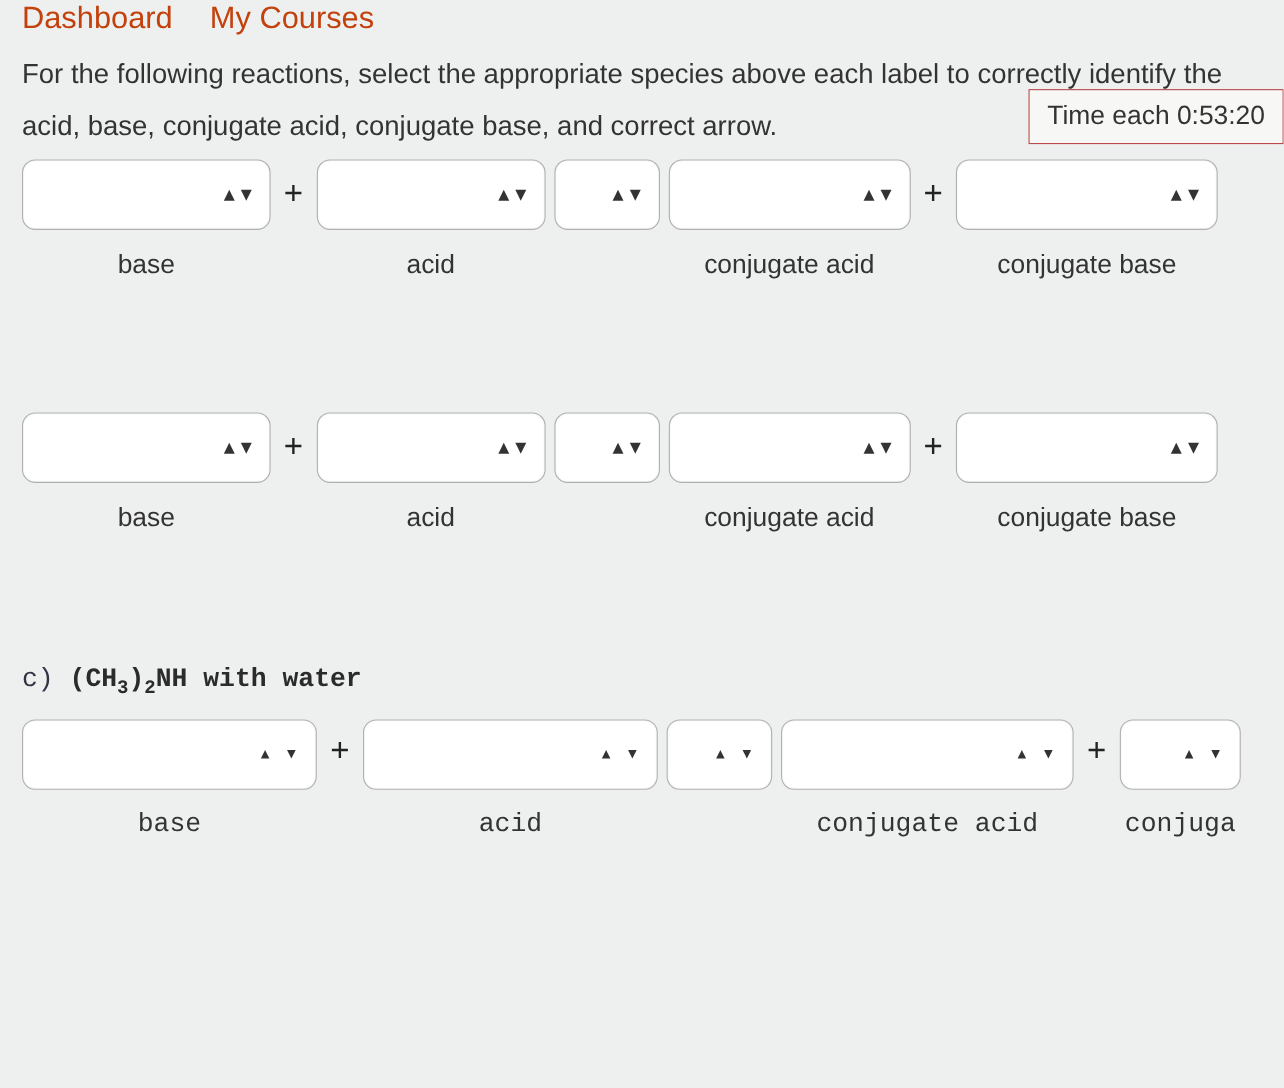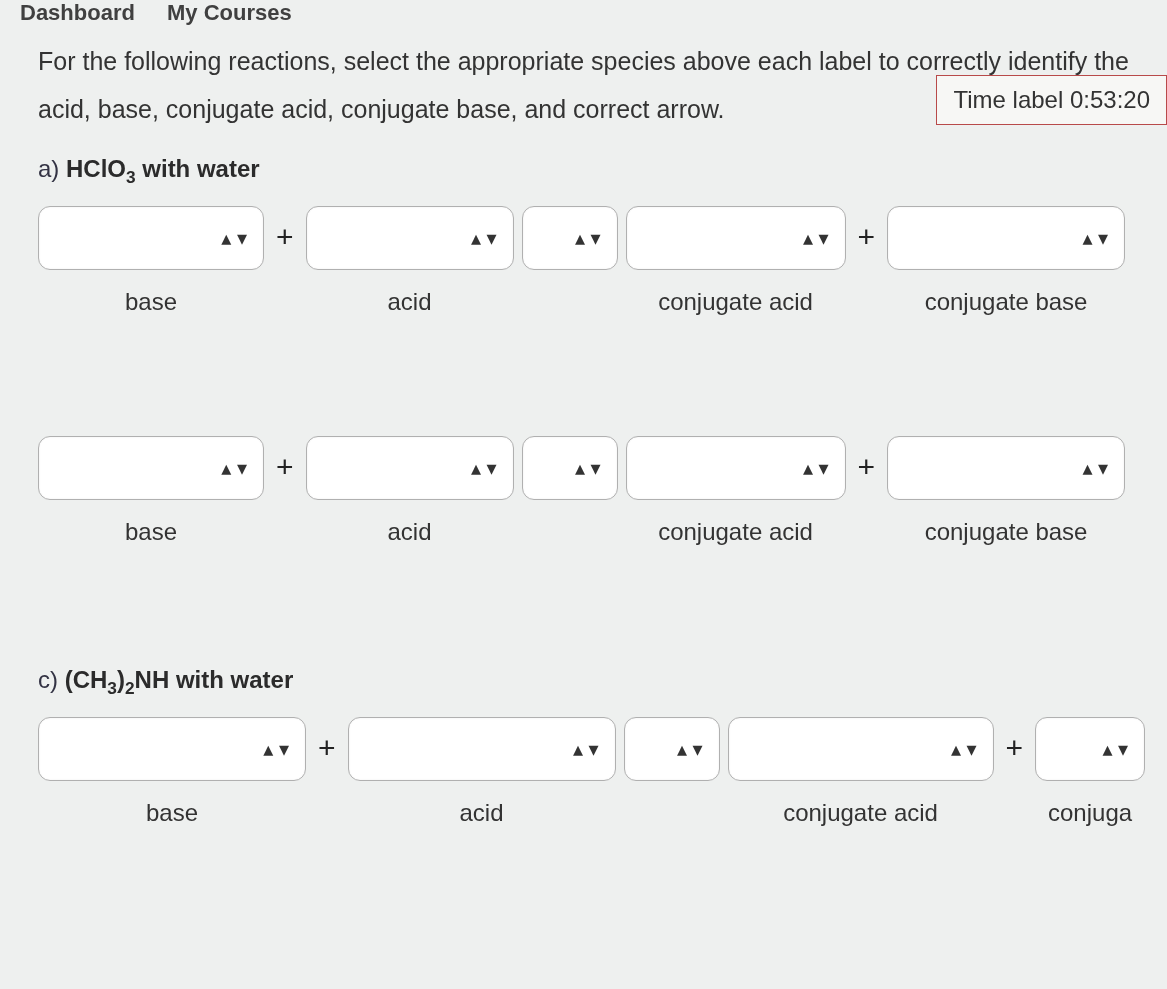"Dashboard My Courses" .nav { color: #404040 -> #c2410c; font-size: 22px -> 28px; font-weight: bold -> none }
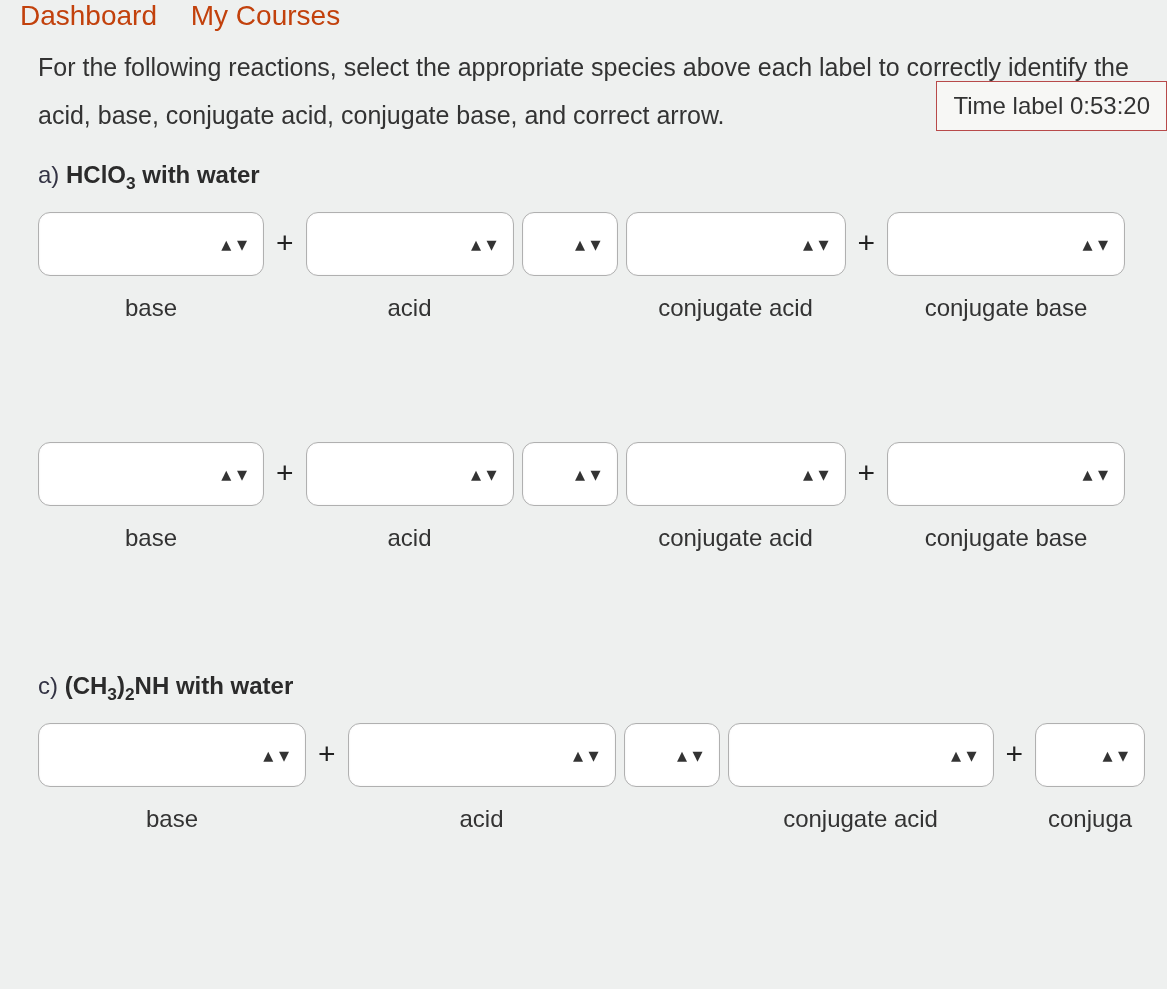"For the following reactions, select" .content { margin-left: 18px -> none }
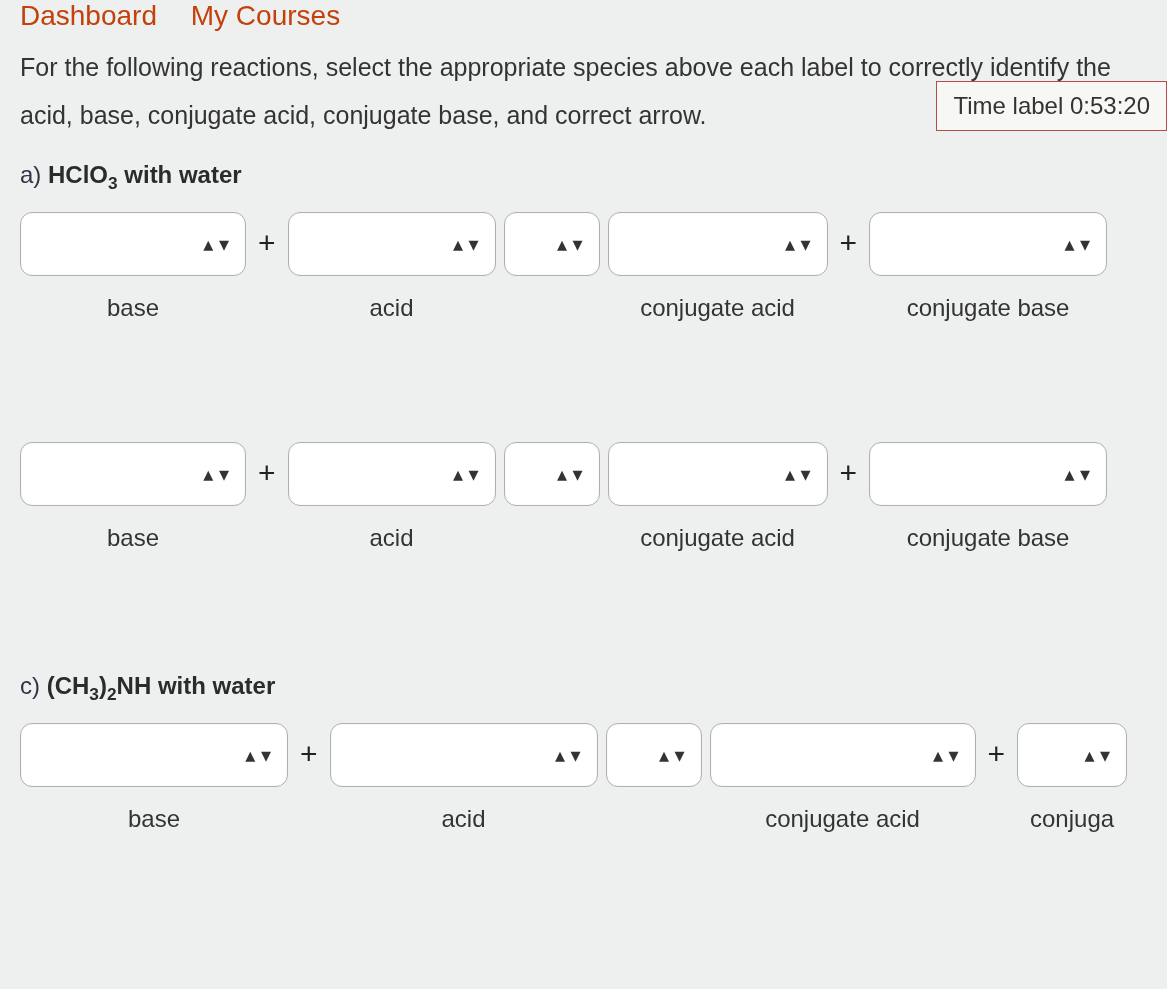"Time label 0:53:20" div.timer { text: label -> each }
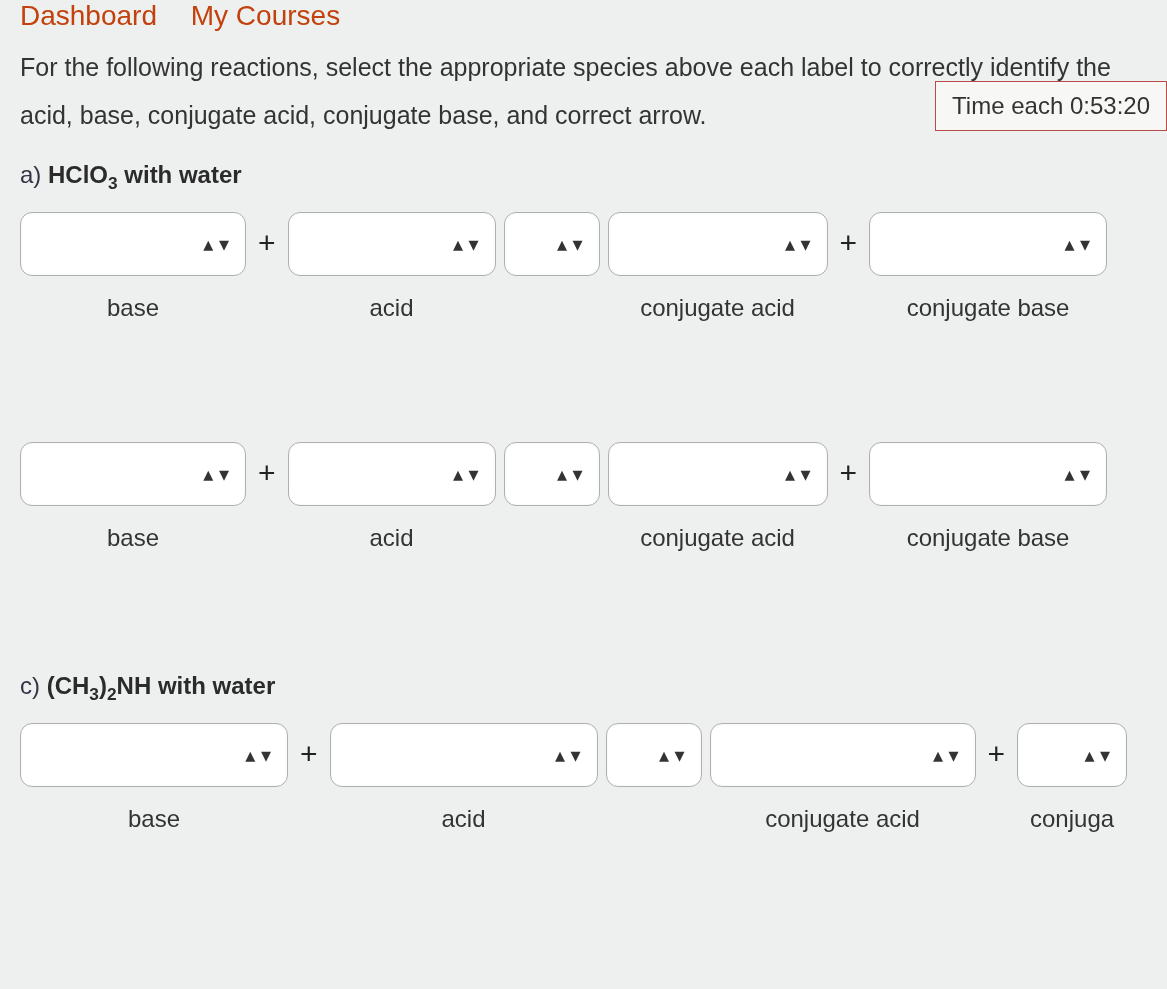"a) HClO3 with water" div.part-label { html: <div> <span>a) </span><b>HClO<sub>3</sub> with water</b> </div> -> none }
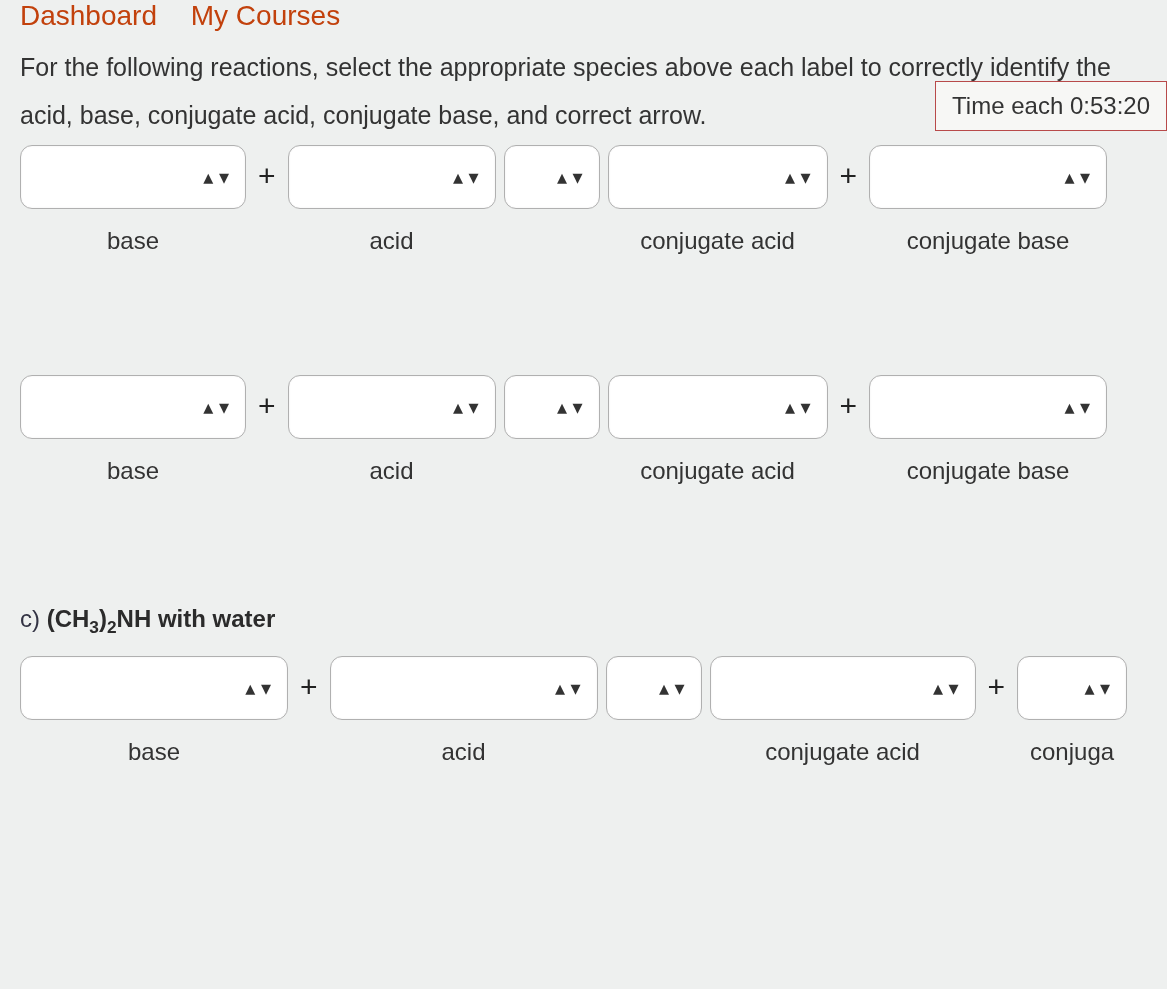"c) (CH3)2NH with water" .block:last-child { font-family: none -> Liberation Mono, monospace }
